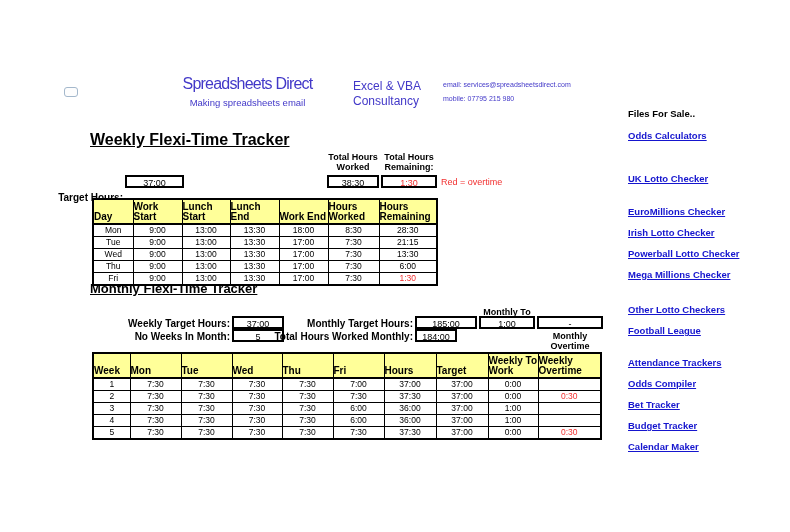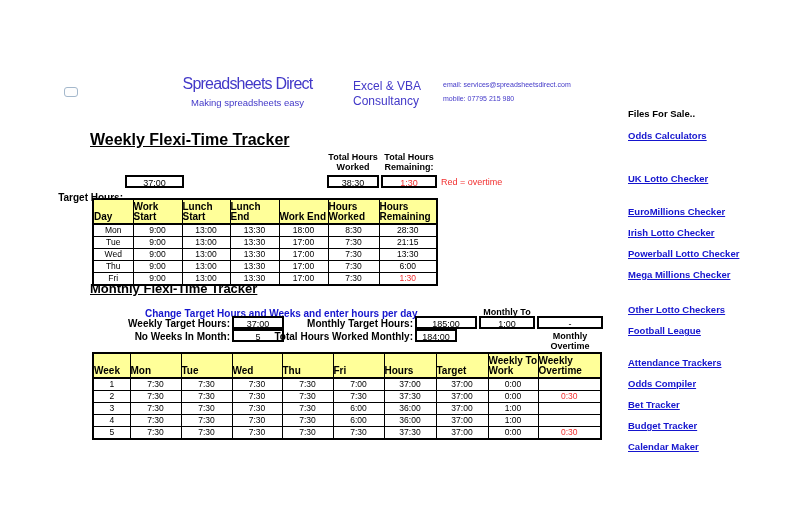"Making spreadsheets easy" div.logo-tagline { text: easy -> email }
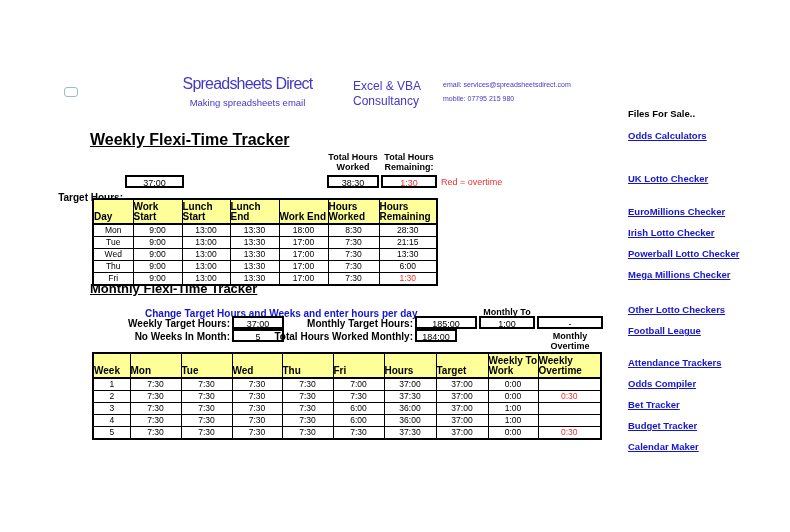"Change Target Hours and Weeks" div.instruction { html: <div>Change Target Hours and Weeks and enter hours per day</div> -> none }
